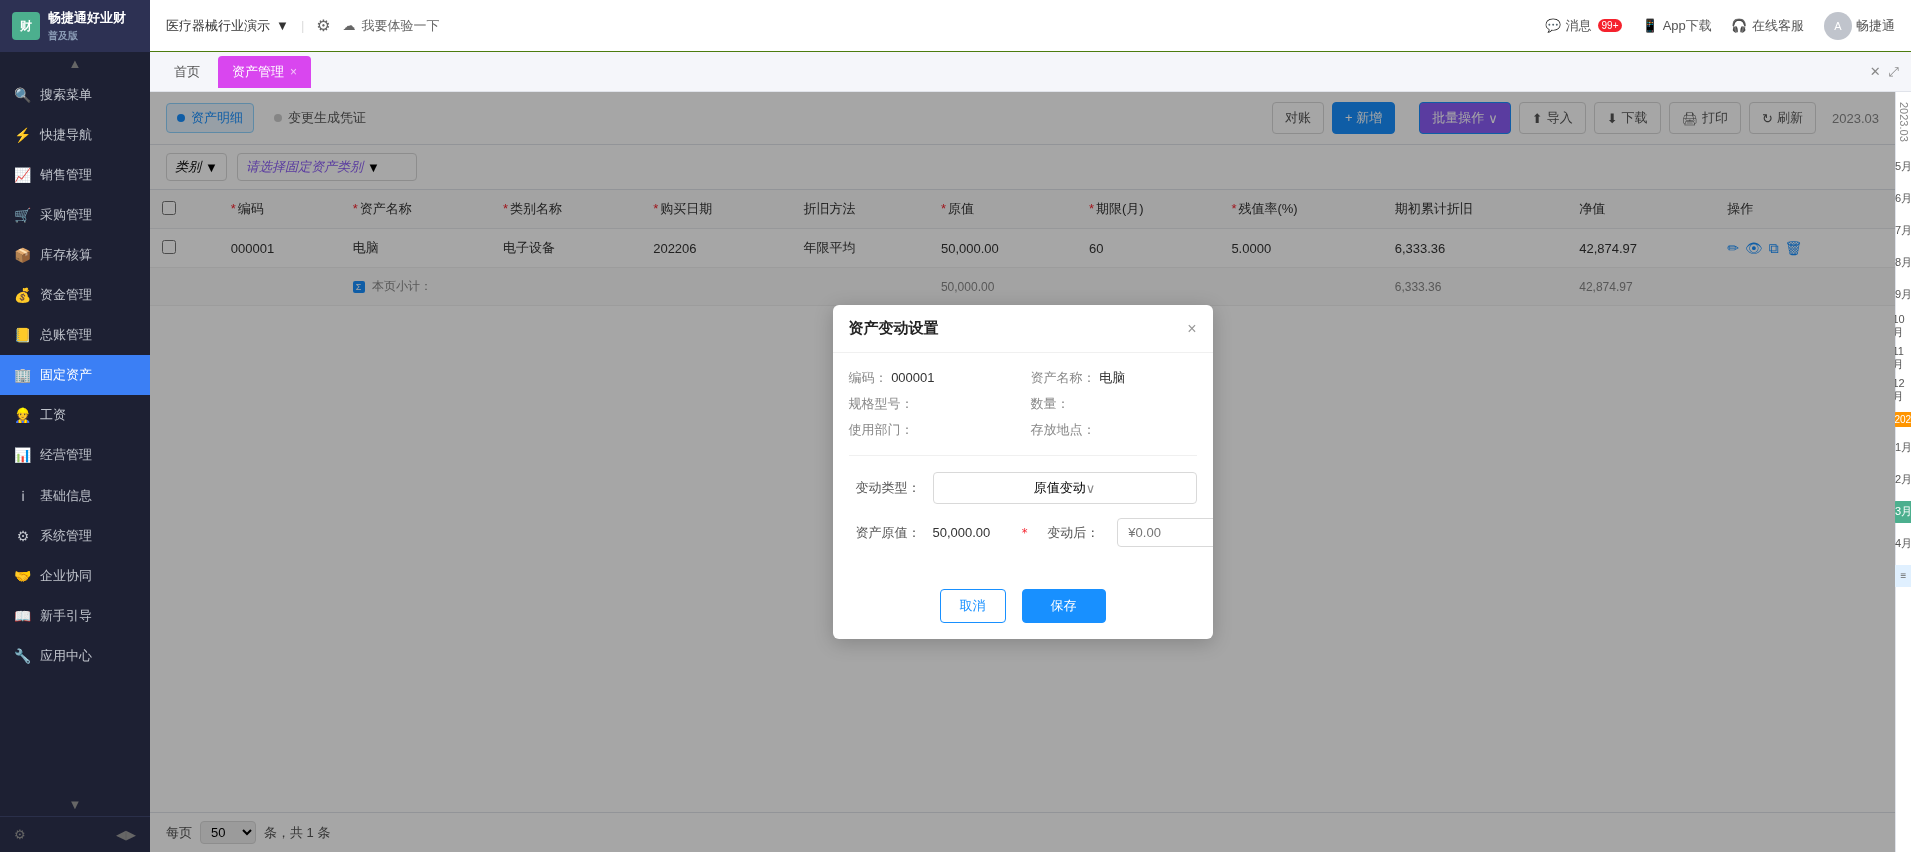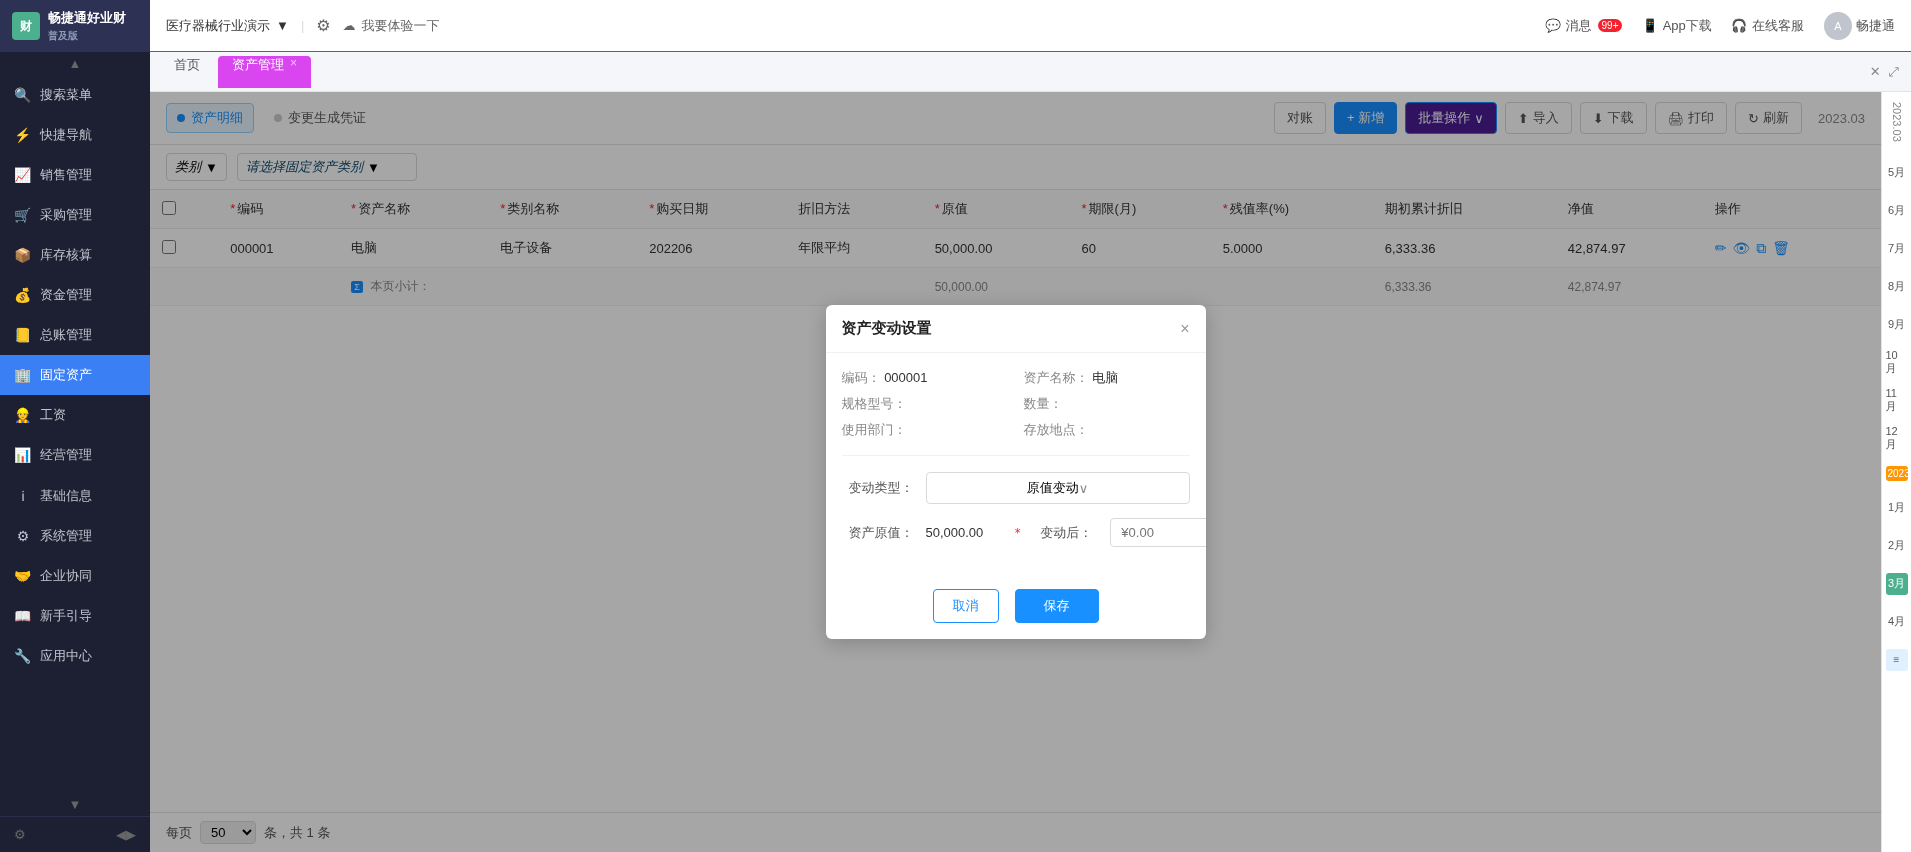"首页" .tab { align-items: none -> center }
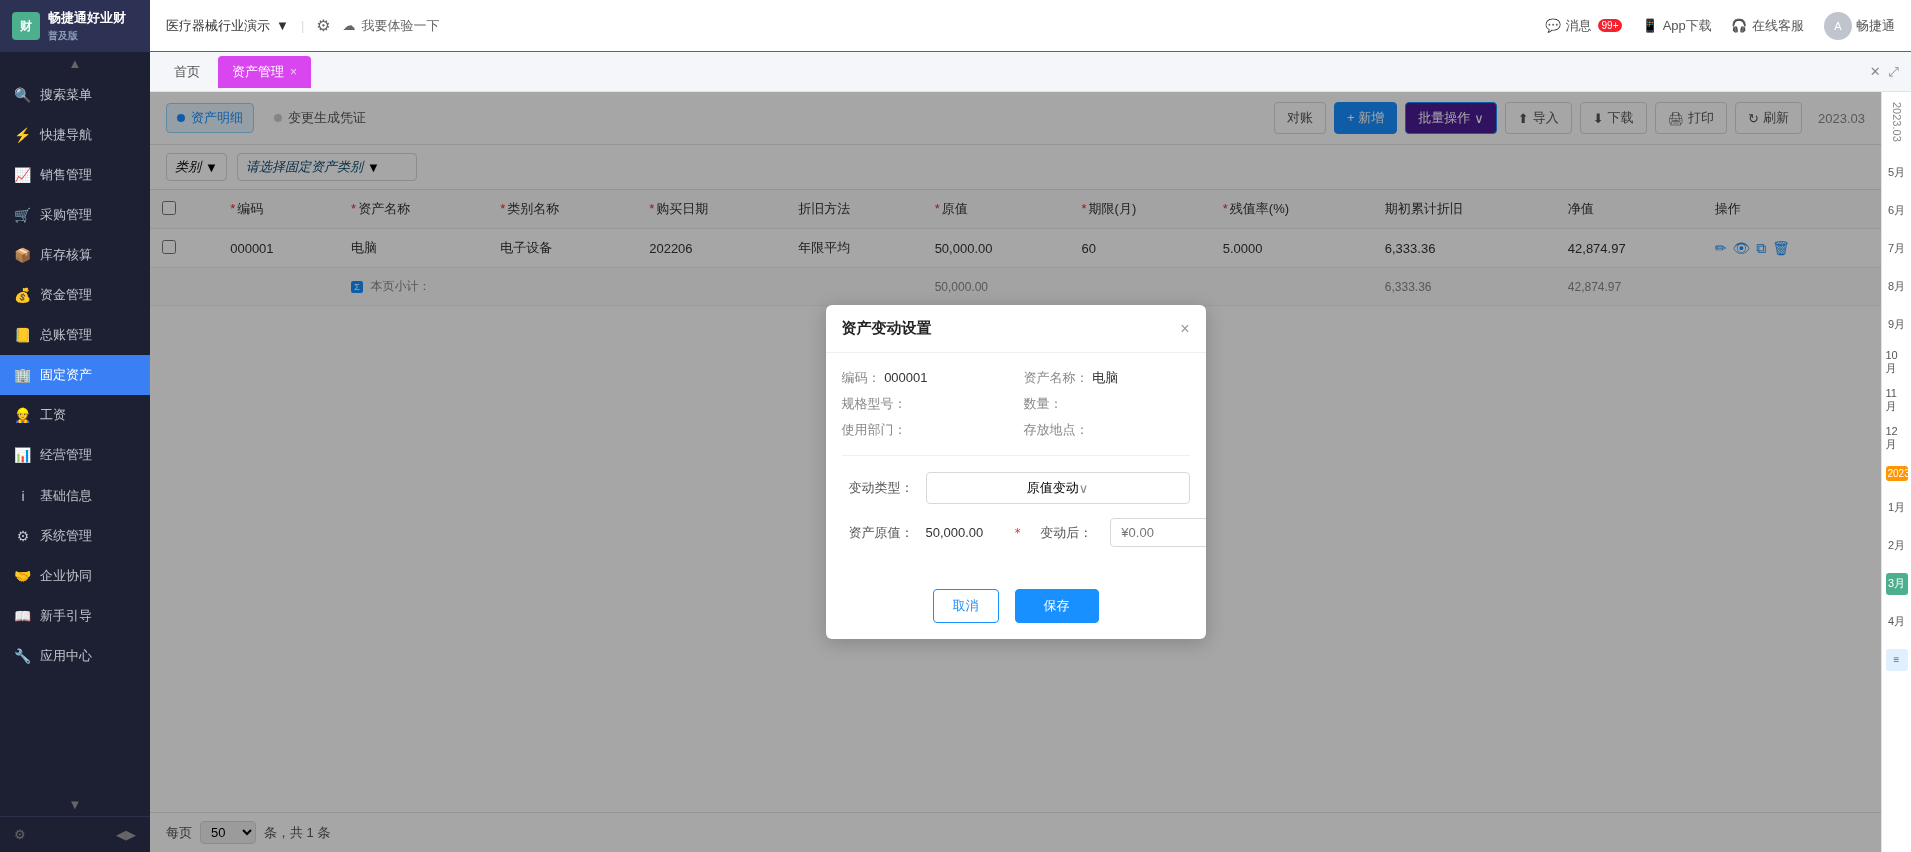"批量操作" .btn-batch { background: #4c1d95 -> #8b5cf6; margin-left: none -> 16px }
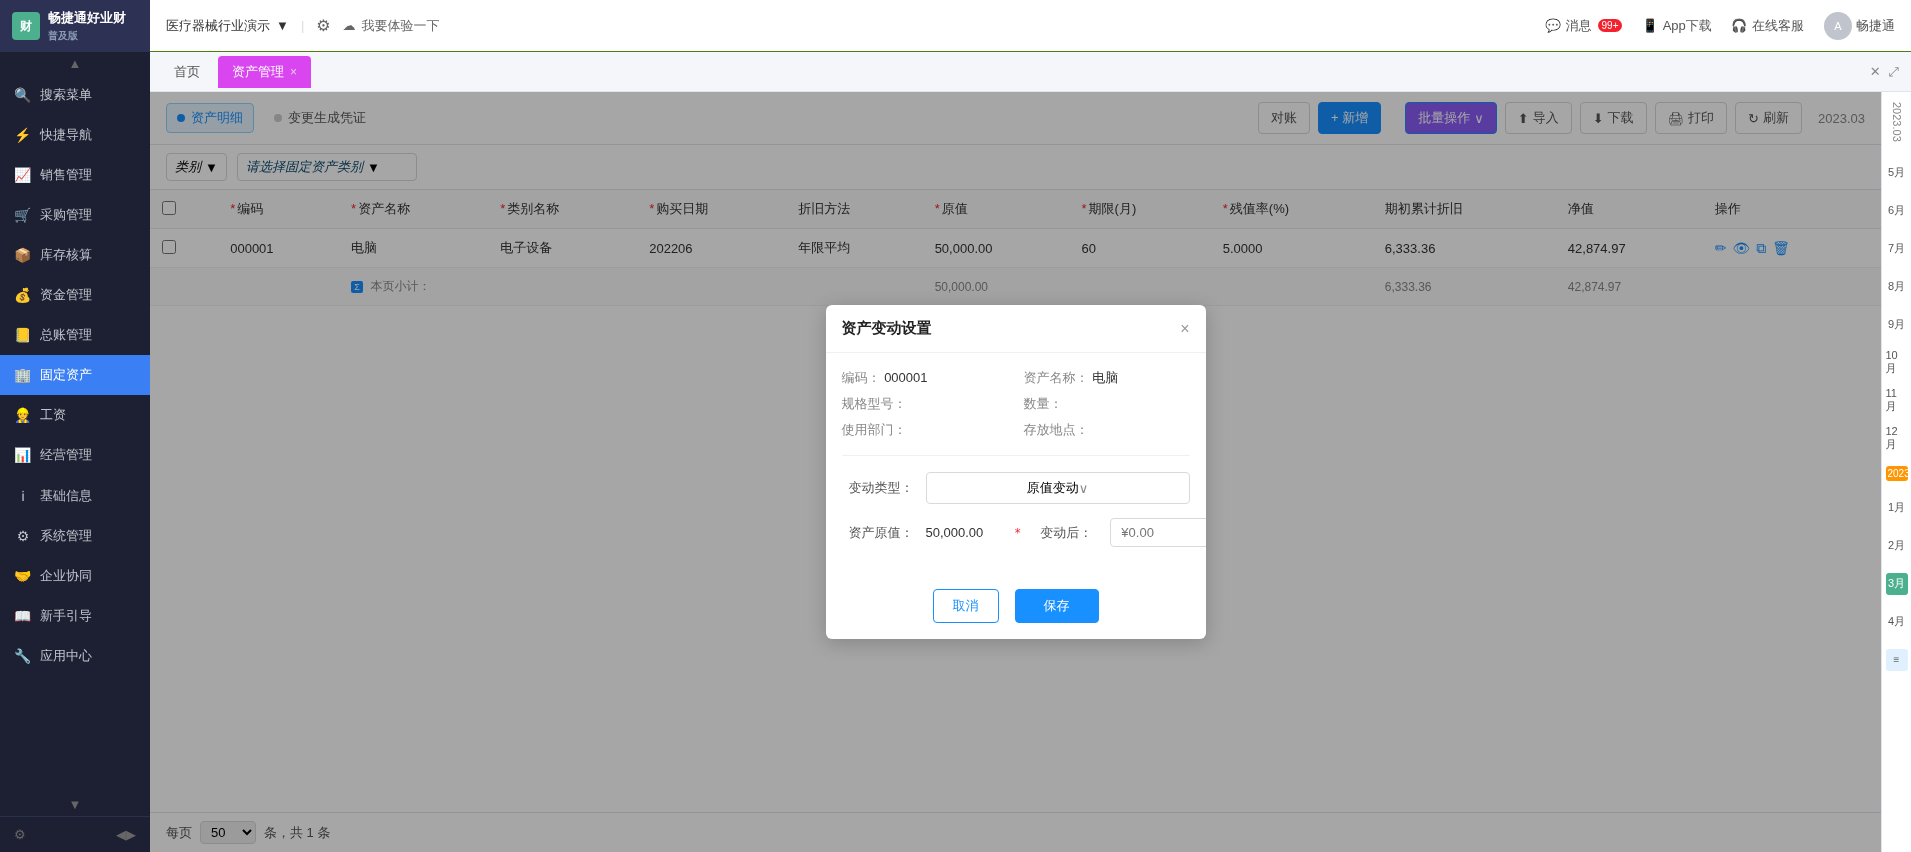"请选择固定资产类别" span { color: #0c4a6e -> #8b5cf6 }
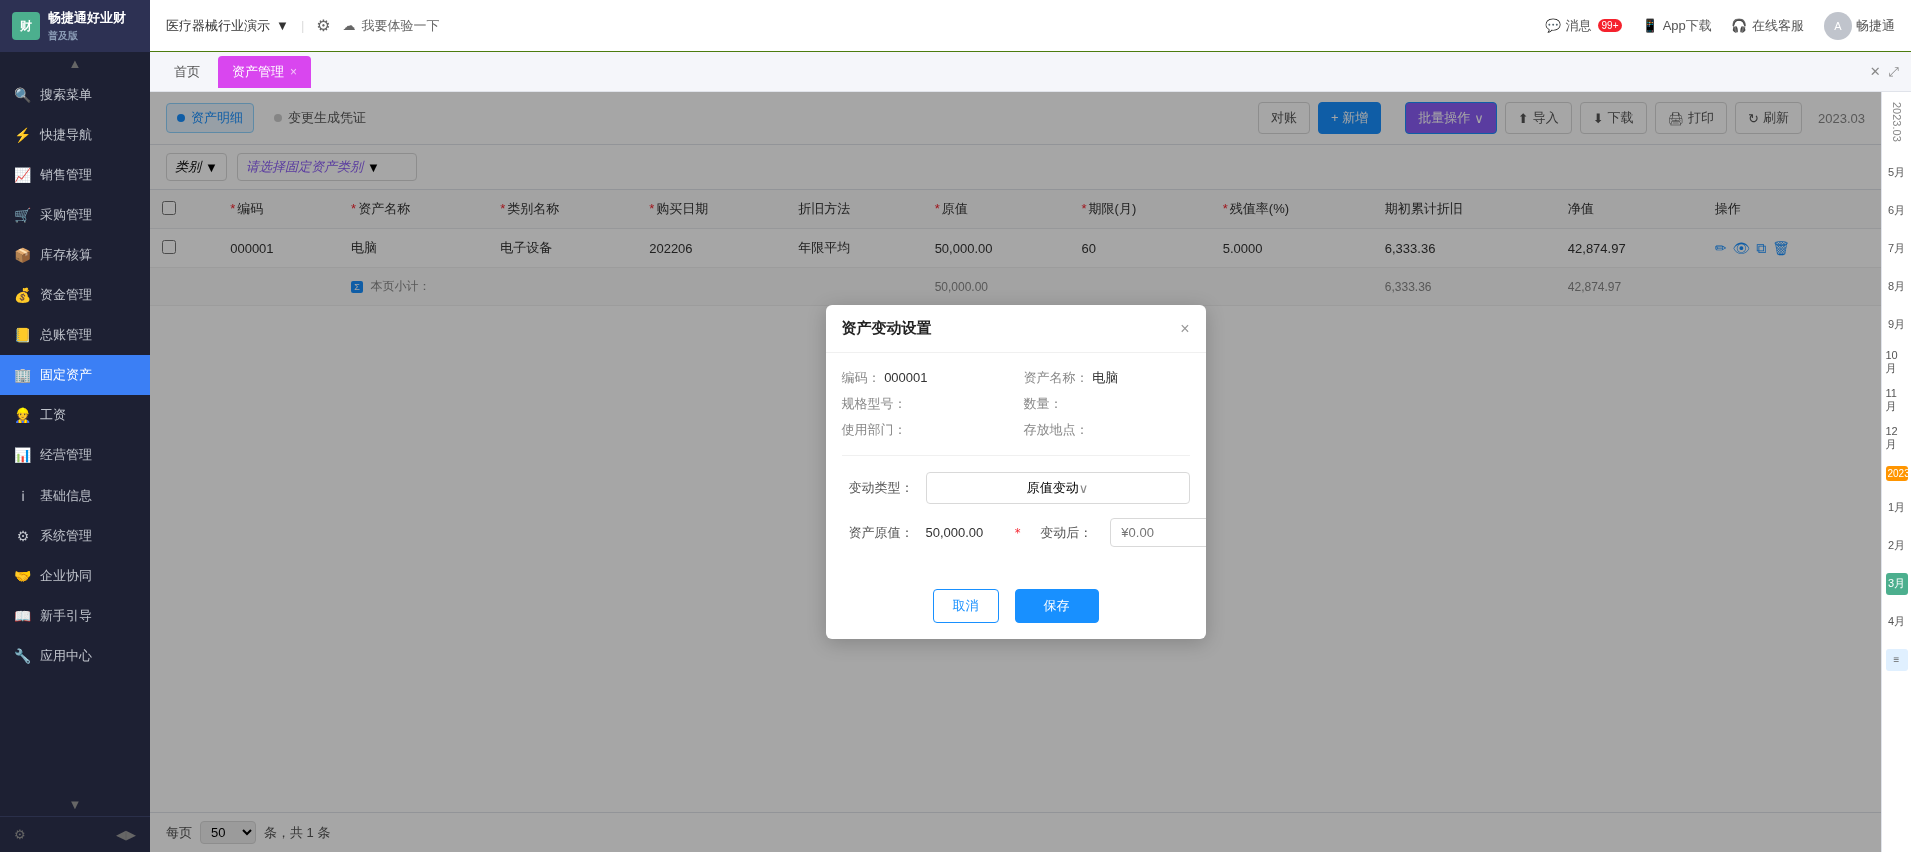"5月" .right-sidebar { gap: 16px -> 10px; width: 30px -> 16px }
